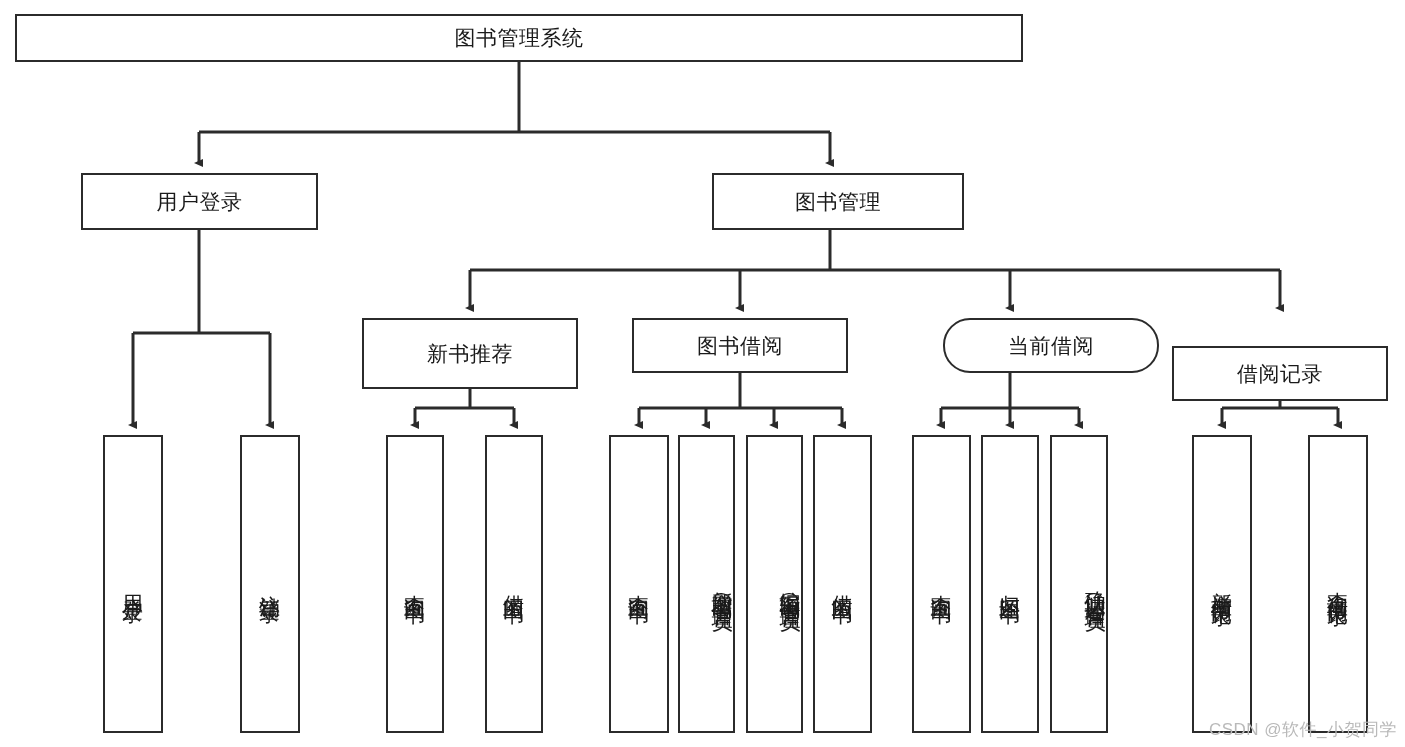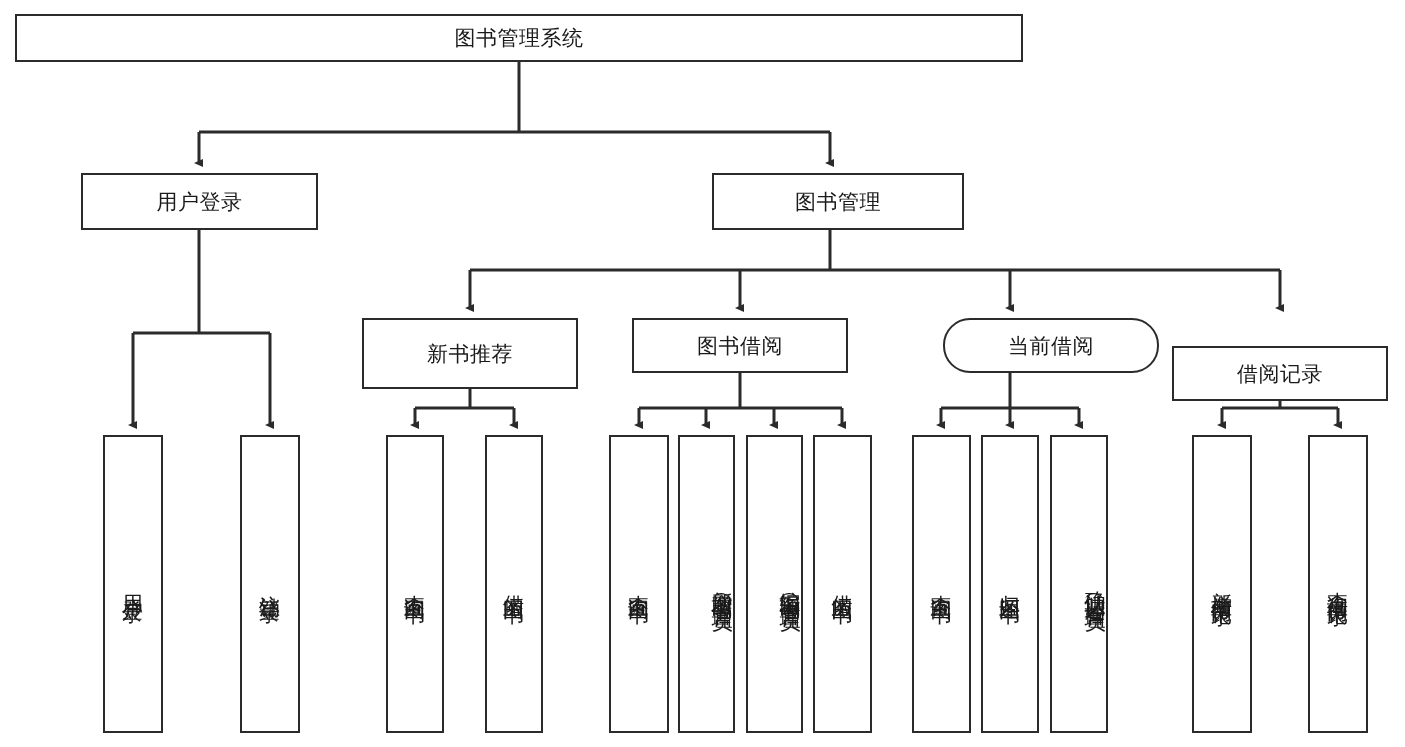"CSDN @软件_小贺同学" div { html: none -> <div>CSDN @软件_小贺同学</div> }
